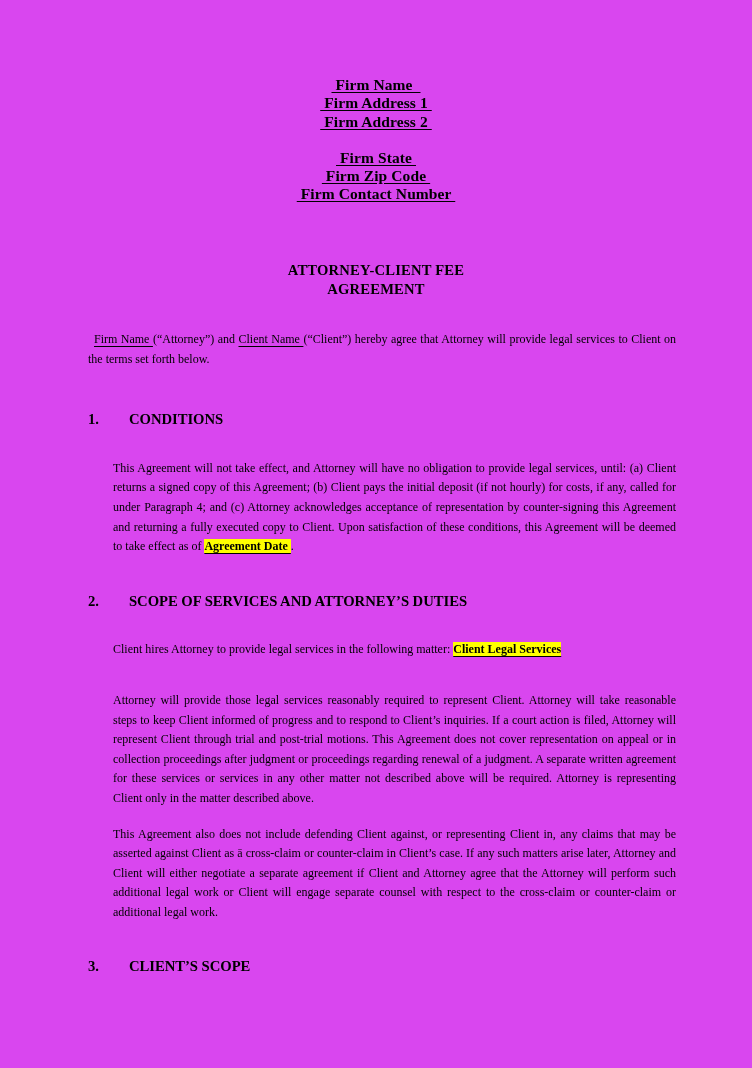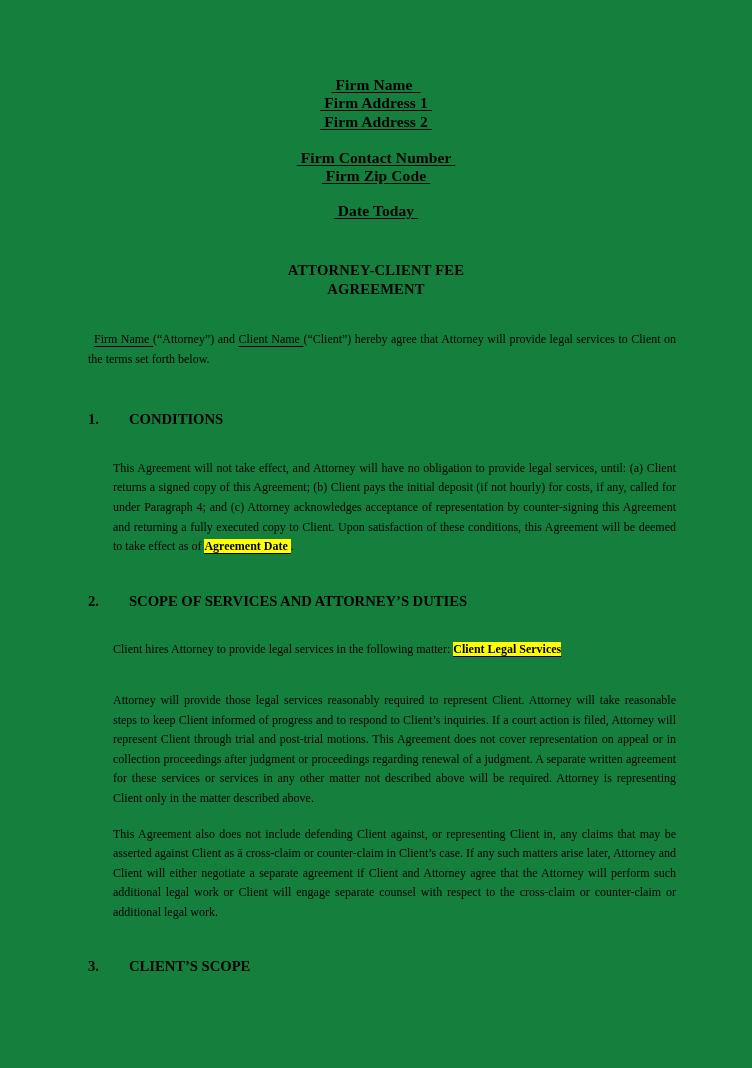"Firm Name" .page { background: #15803d -> #d946ef }
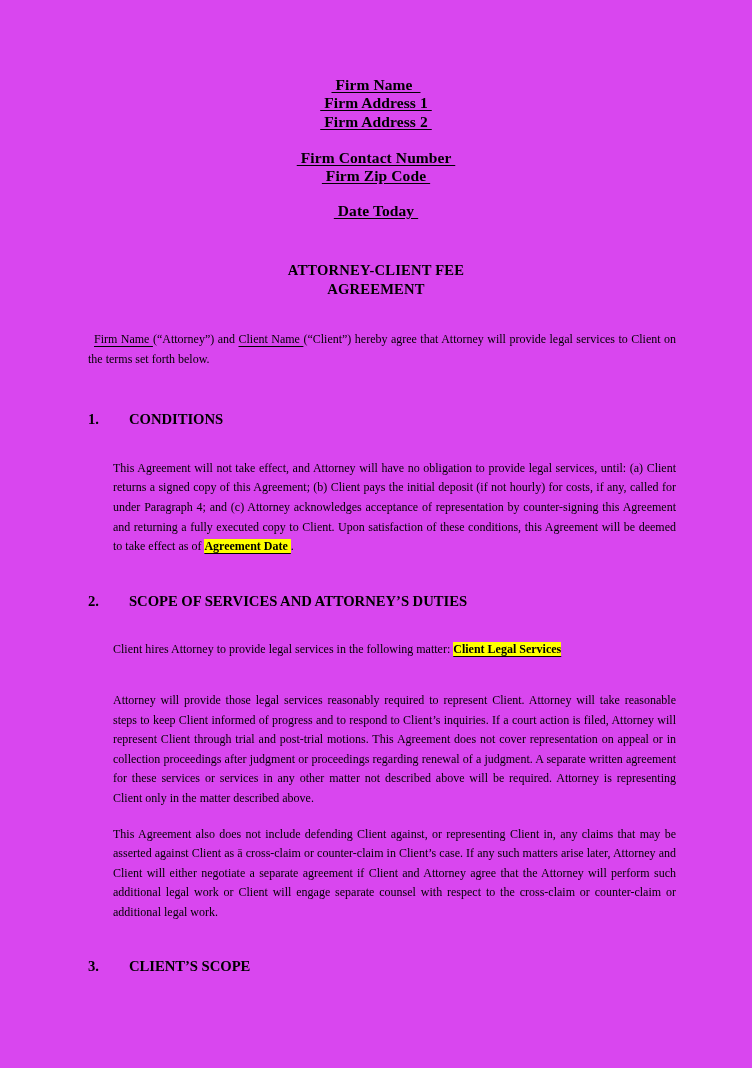"Firm State" div.lh-line { html: none -> <div><span> Firm State </span></div> }
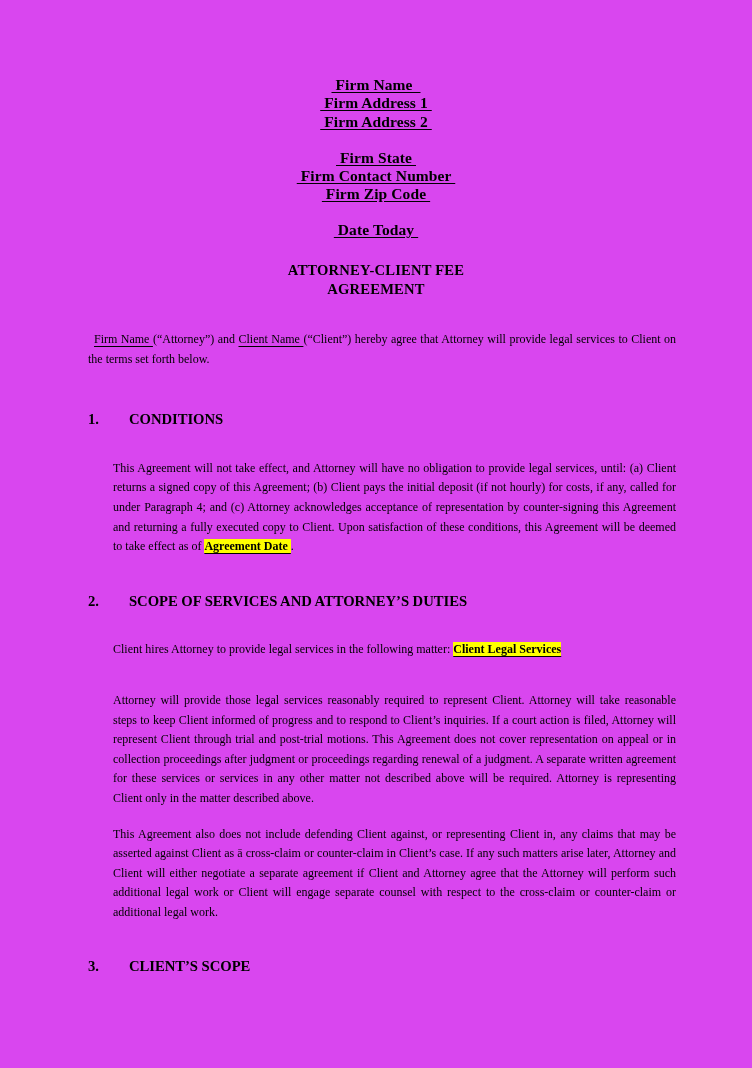"Firm Contact Number" div.lh-line { order: before "Firm Zip Code" -> after "Firm Zip Code" }
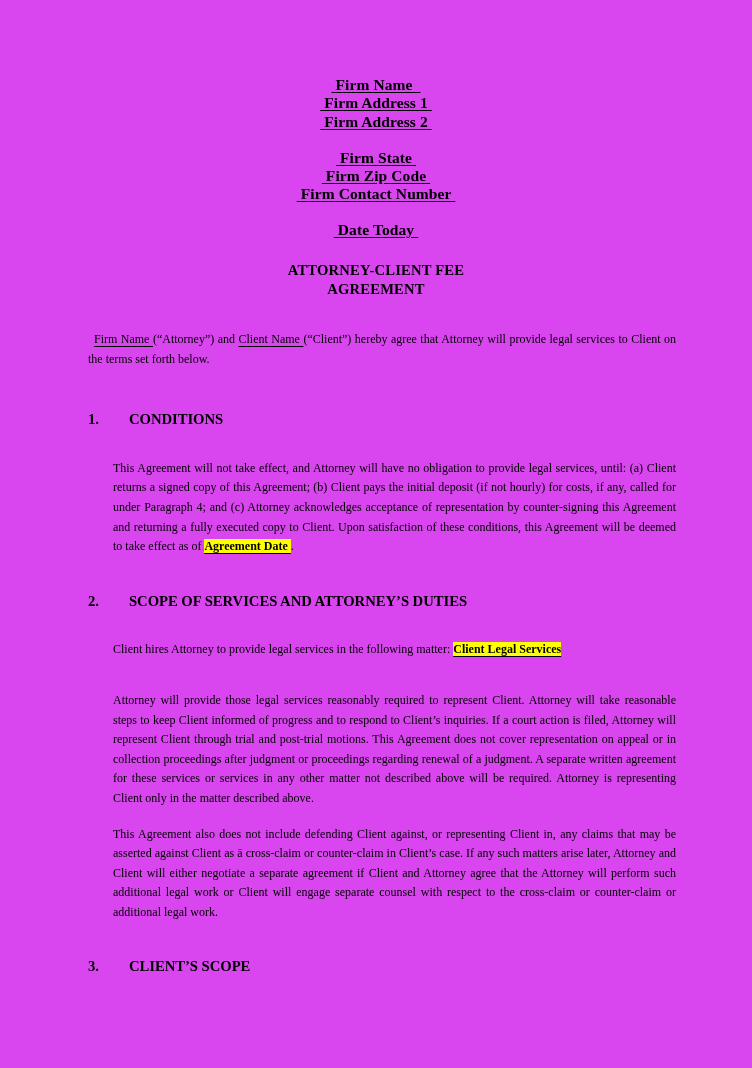"Date Today" div.lh-line { html: <div><span> Date Today </span></div> -> none }
